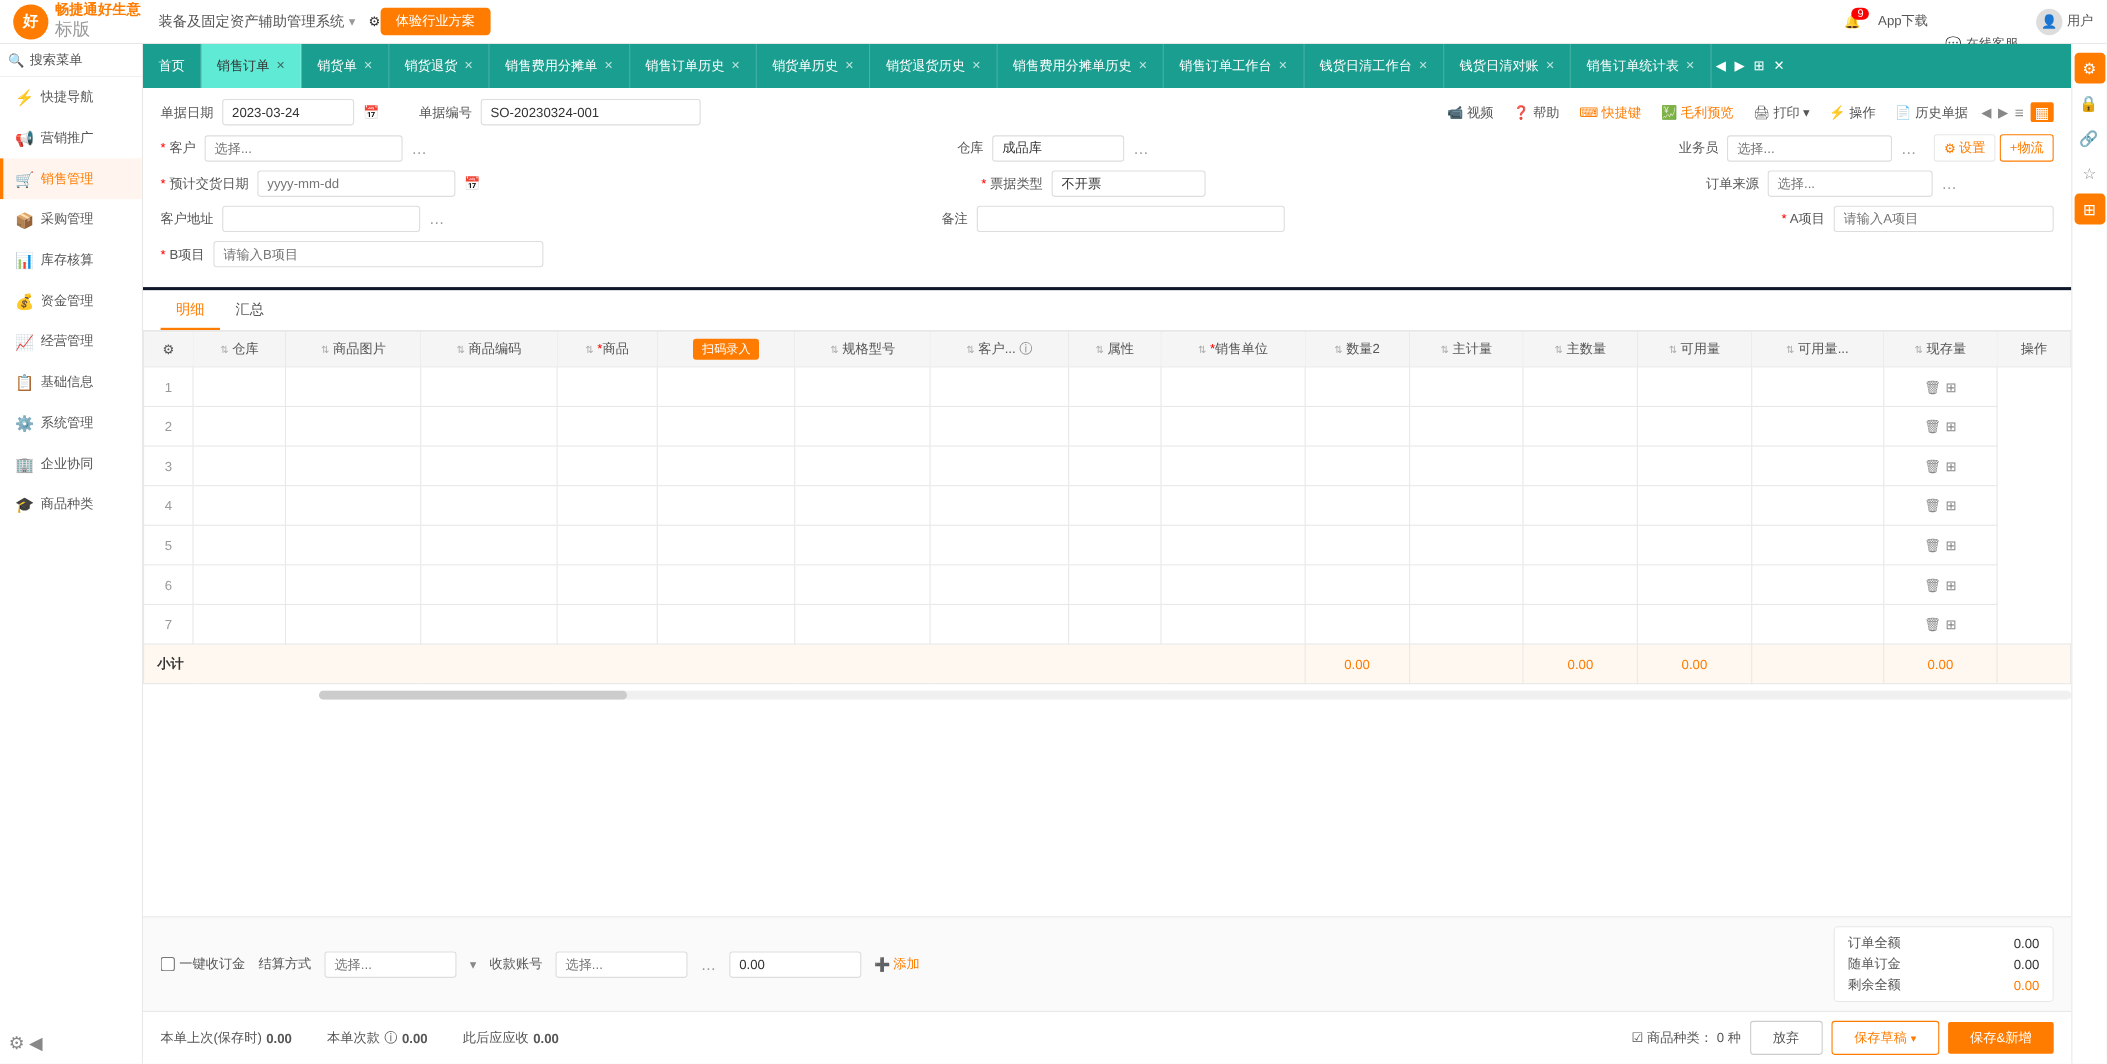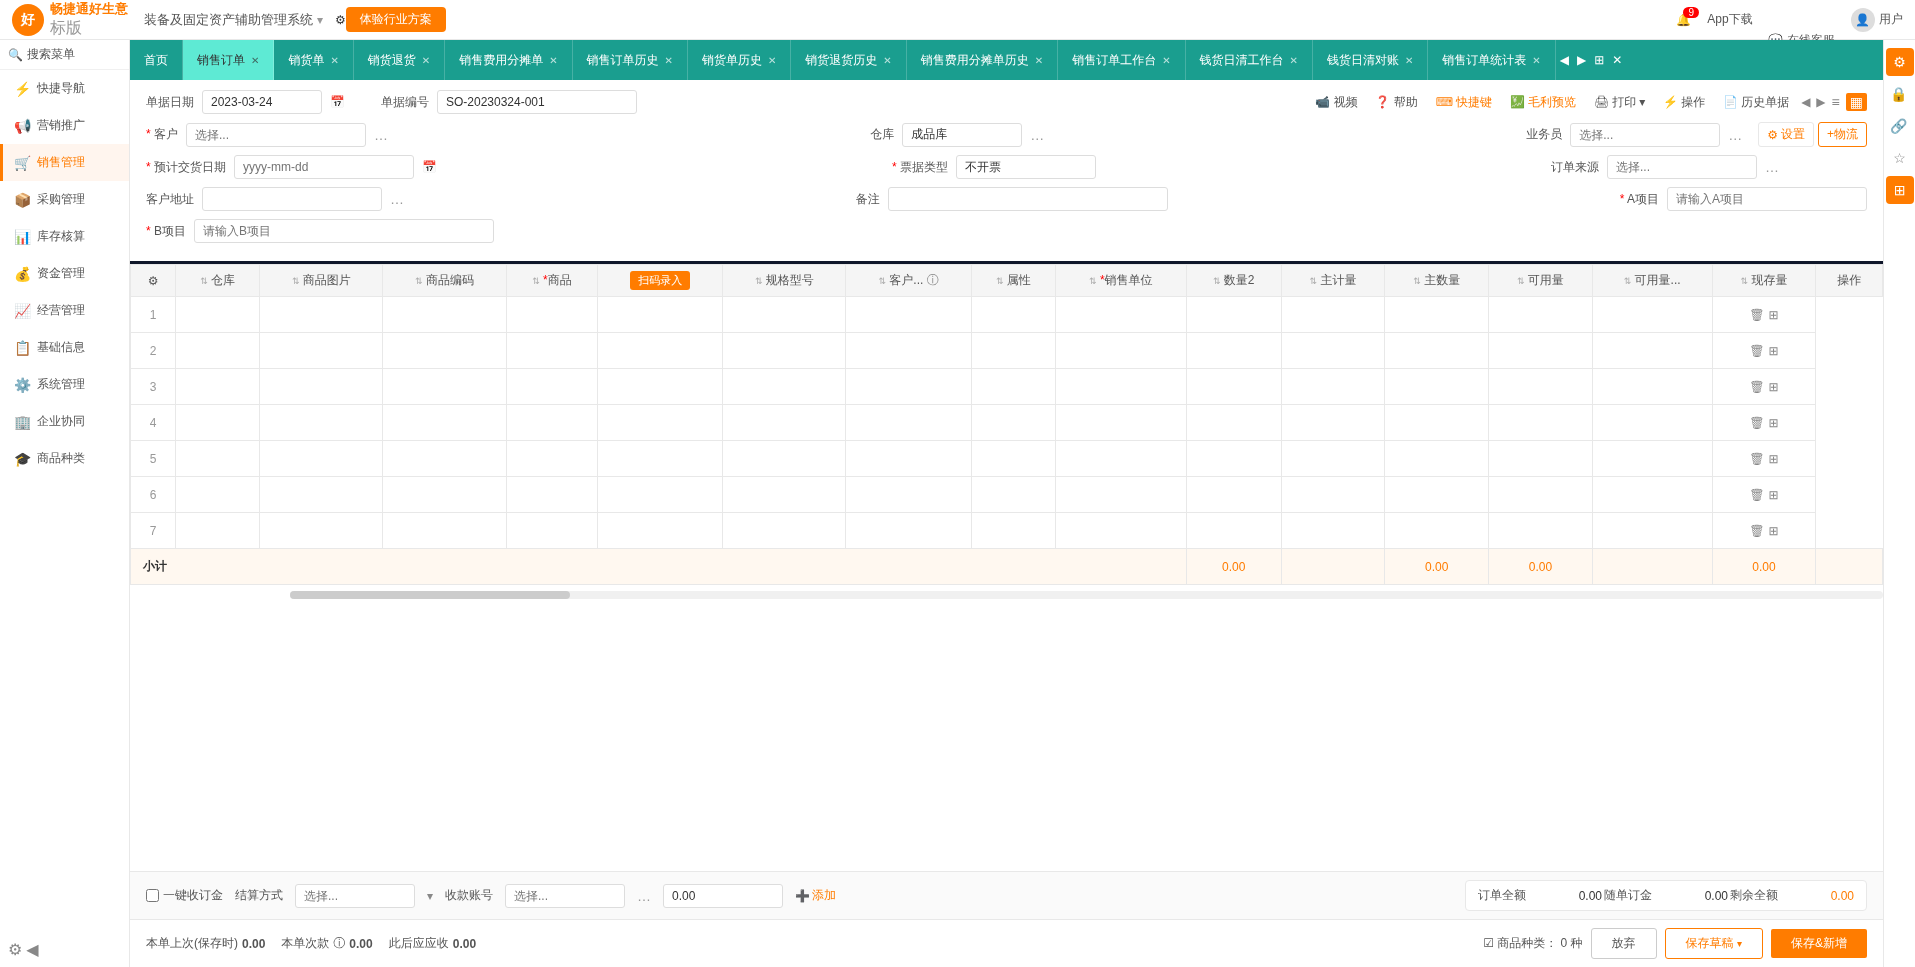"明细" div.table-tabs { html: none -> <div> <div> <span>明细</span> </div> <div> <span>汇总</span> </div> </div> }
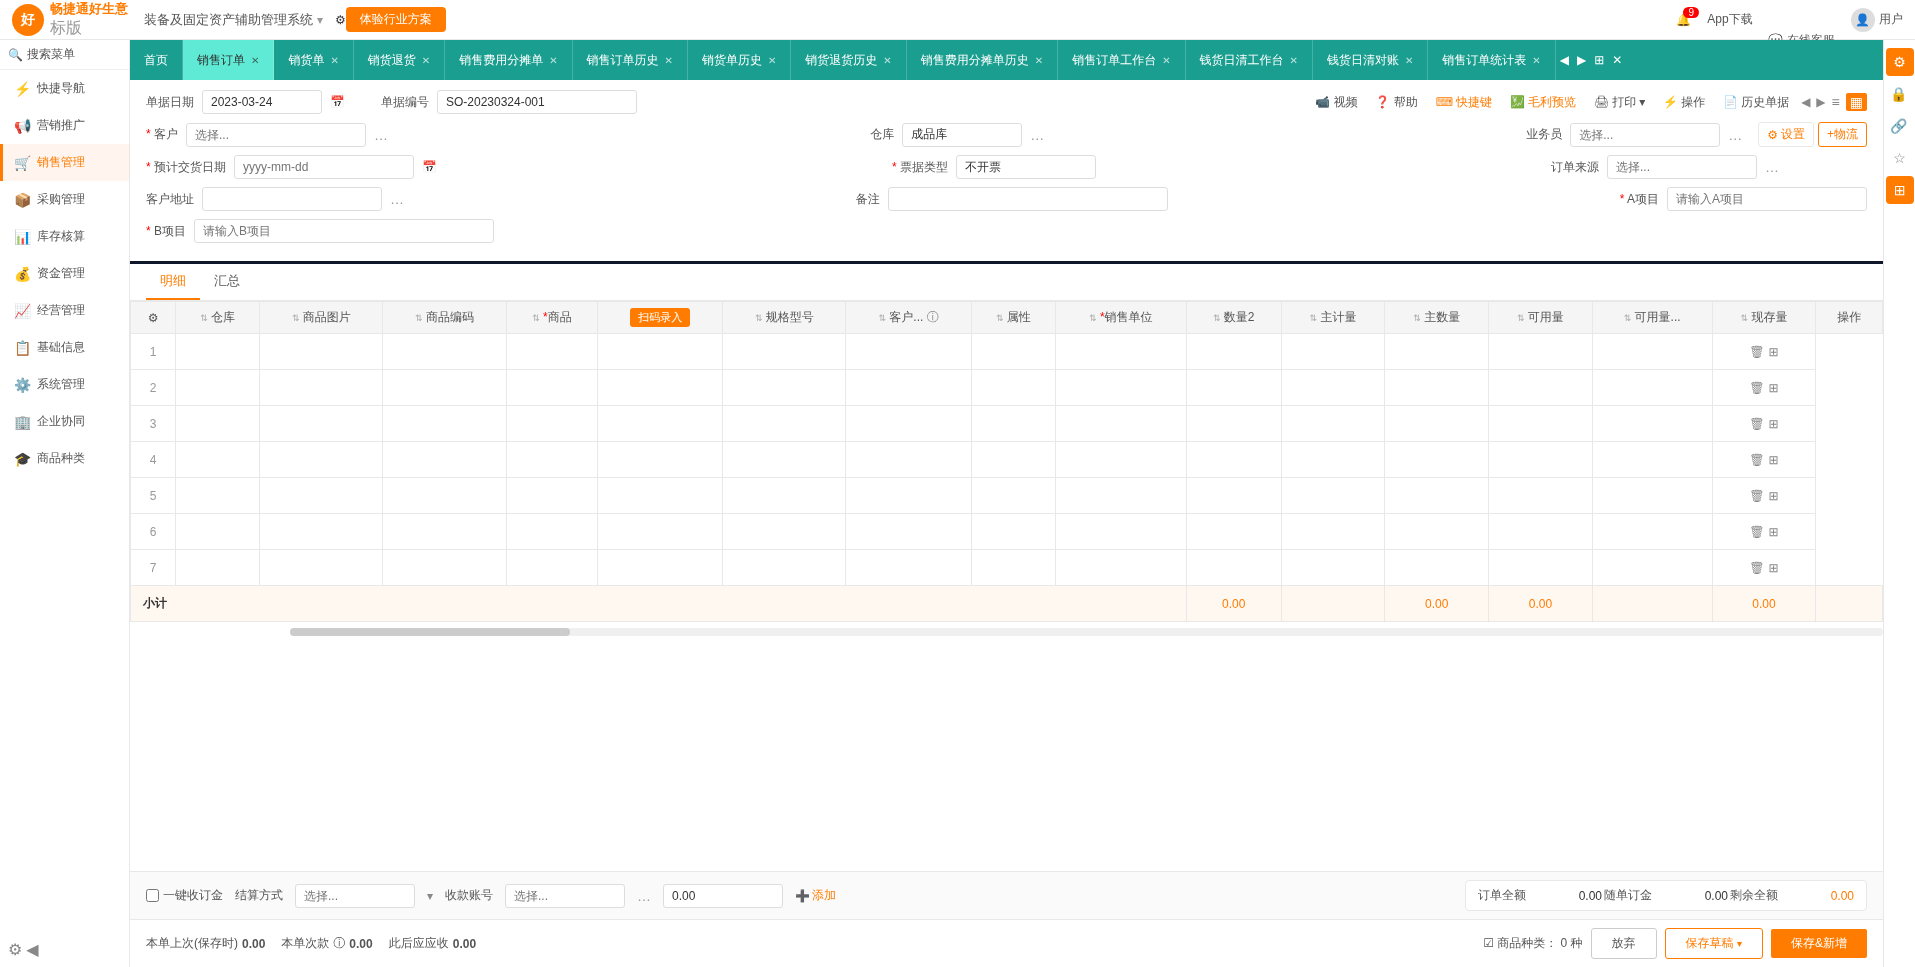"订单全额" div { flex-direction: row -> column }
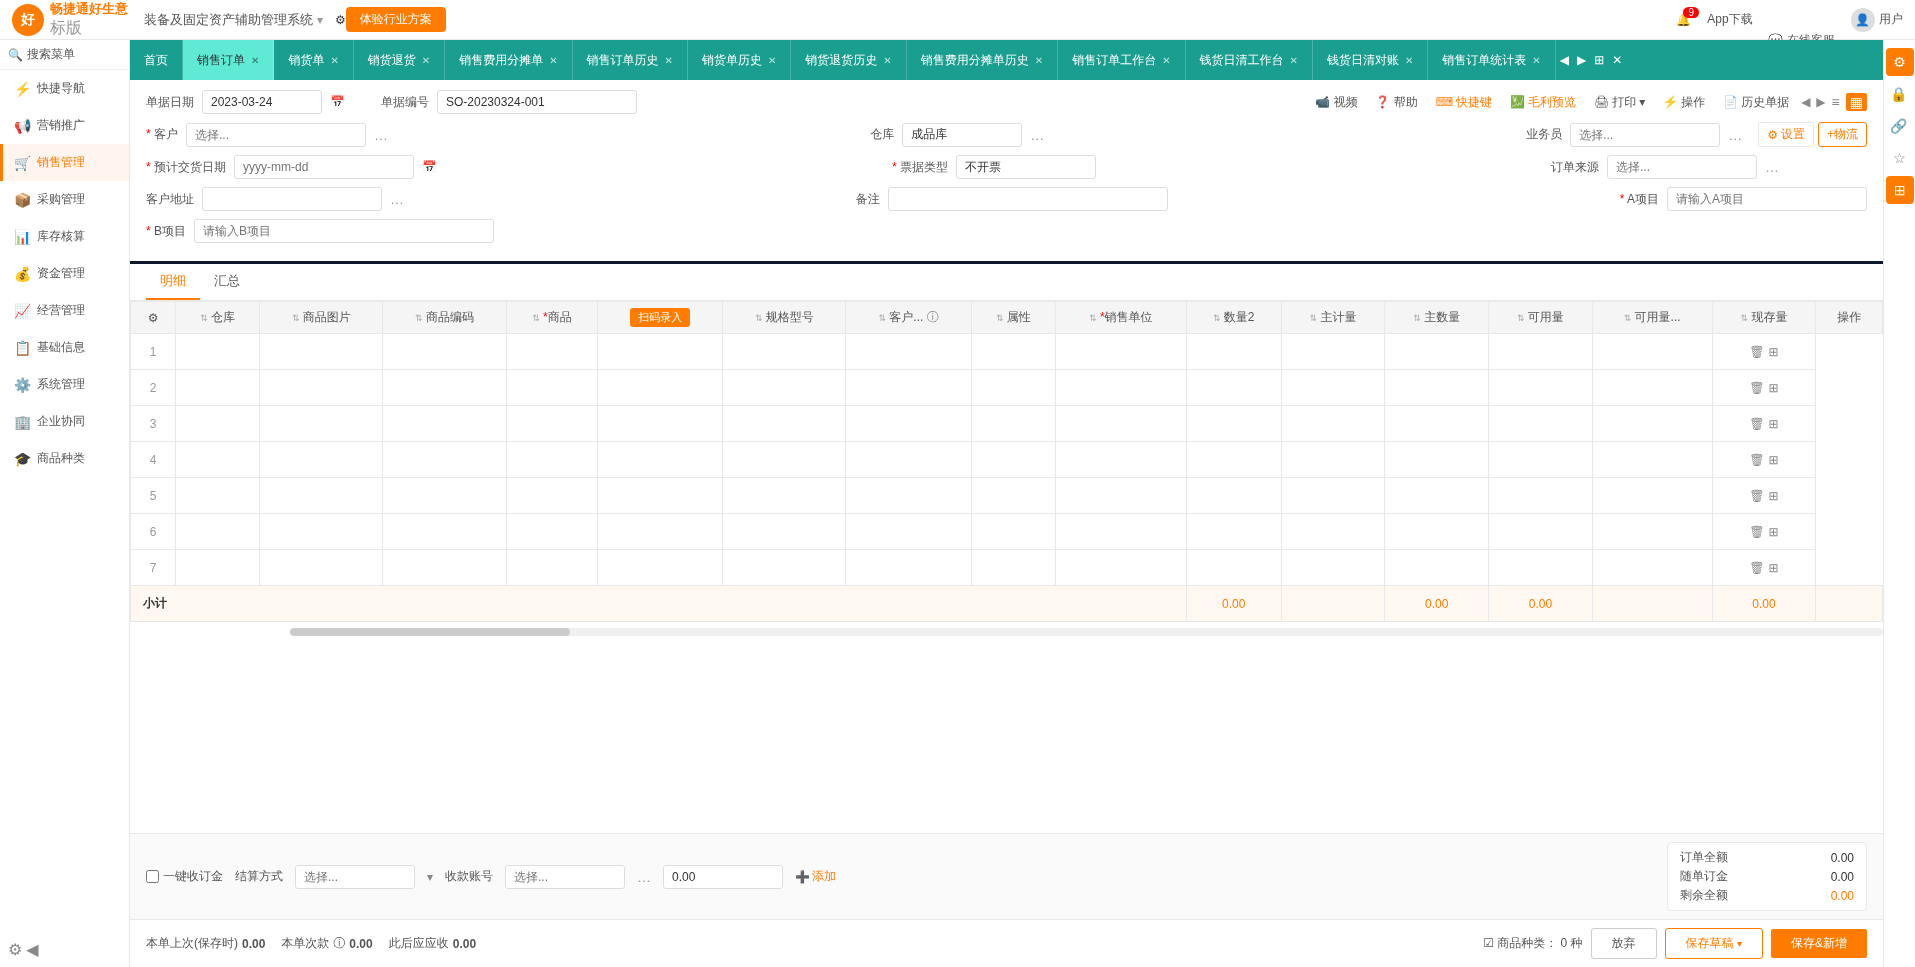"本单上次(保存时)" .footer-bar { gap: 16px -> 32px }
